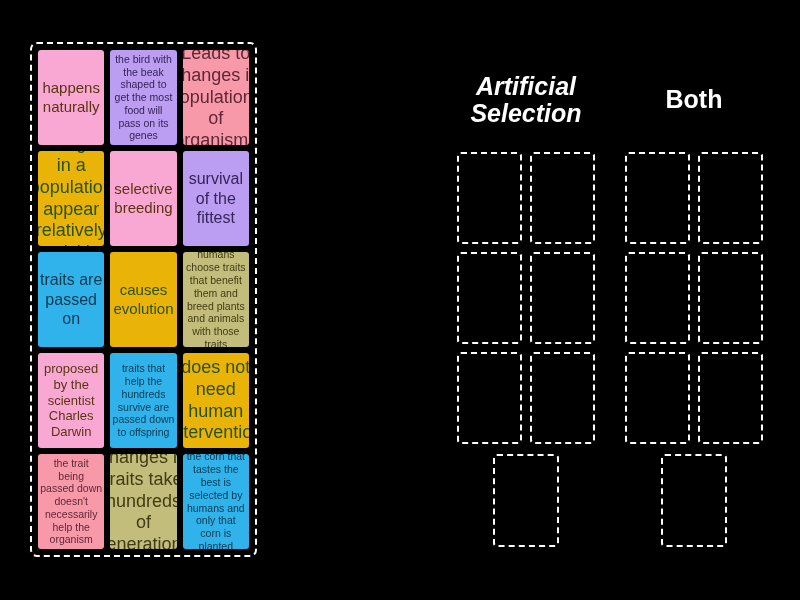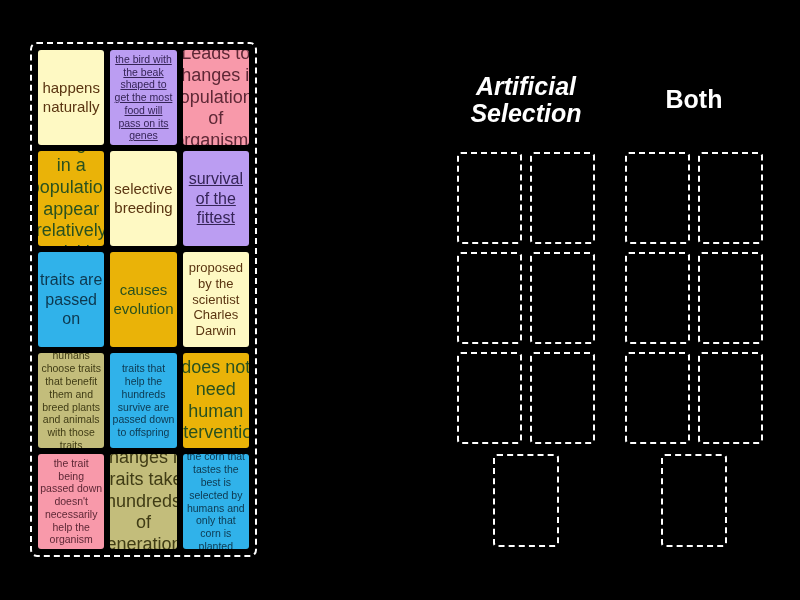"the bird with the beak" .card[data-color="purple"] { text-decoration: underline -> none }
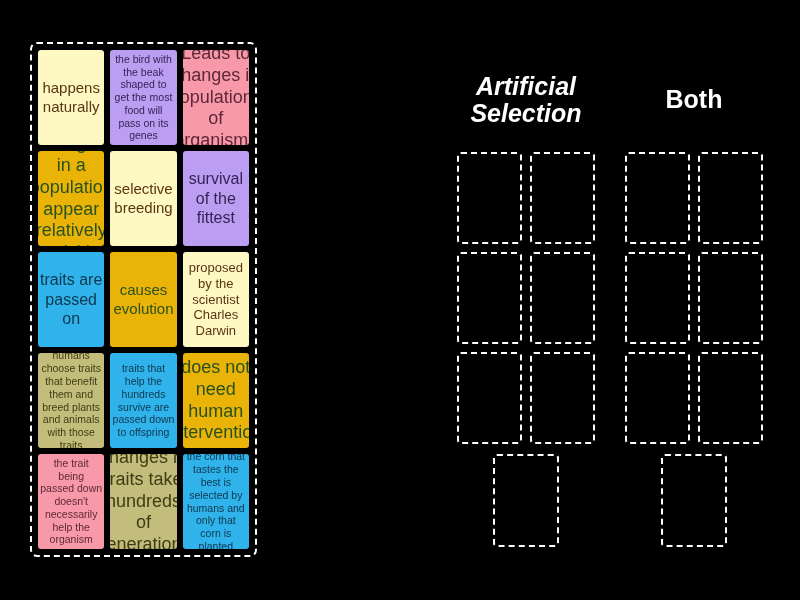"happens naturally" .card[data-color="orange"] { background: #fef9c3 -> #f9a8d4 }
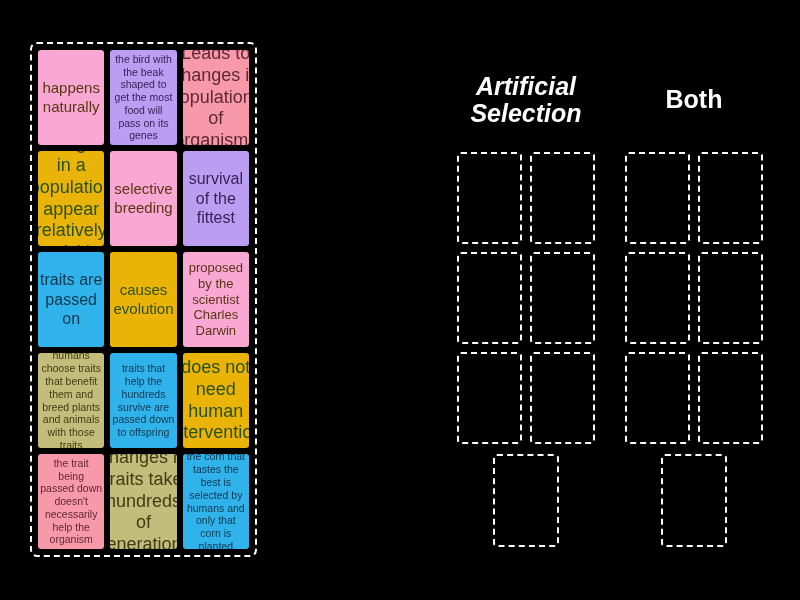"proposed by the scientist Charles" div.card { order: before "humans choose traits that benefit" -> after "humans choose traits that benefit" }
